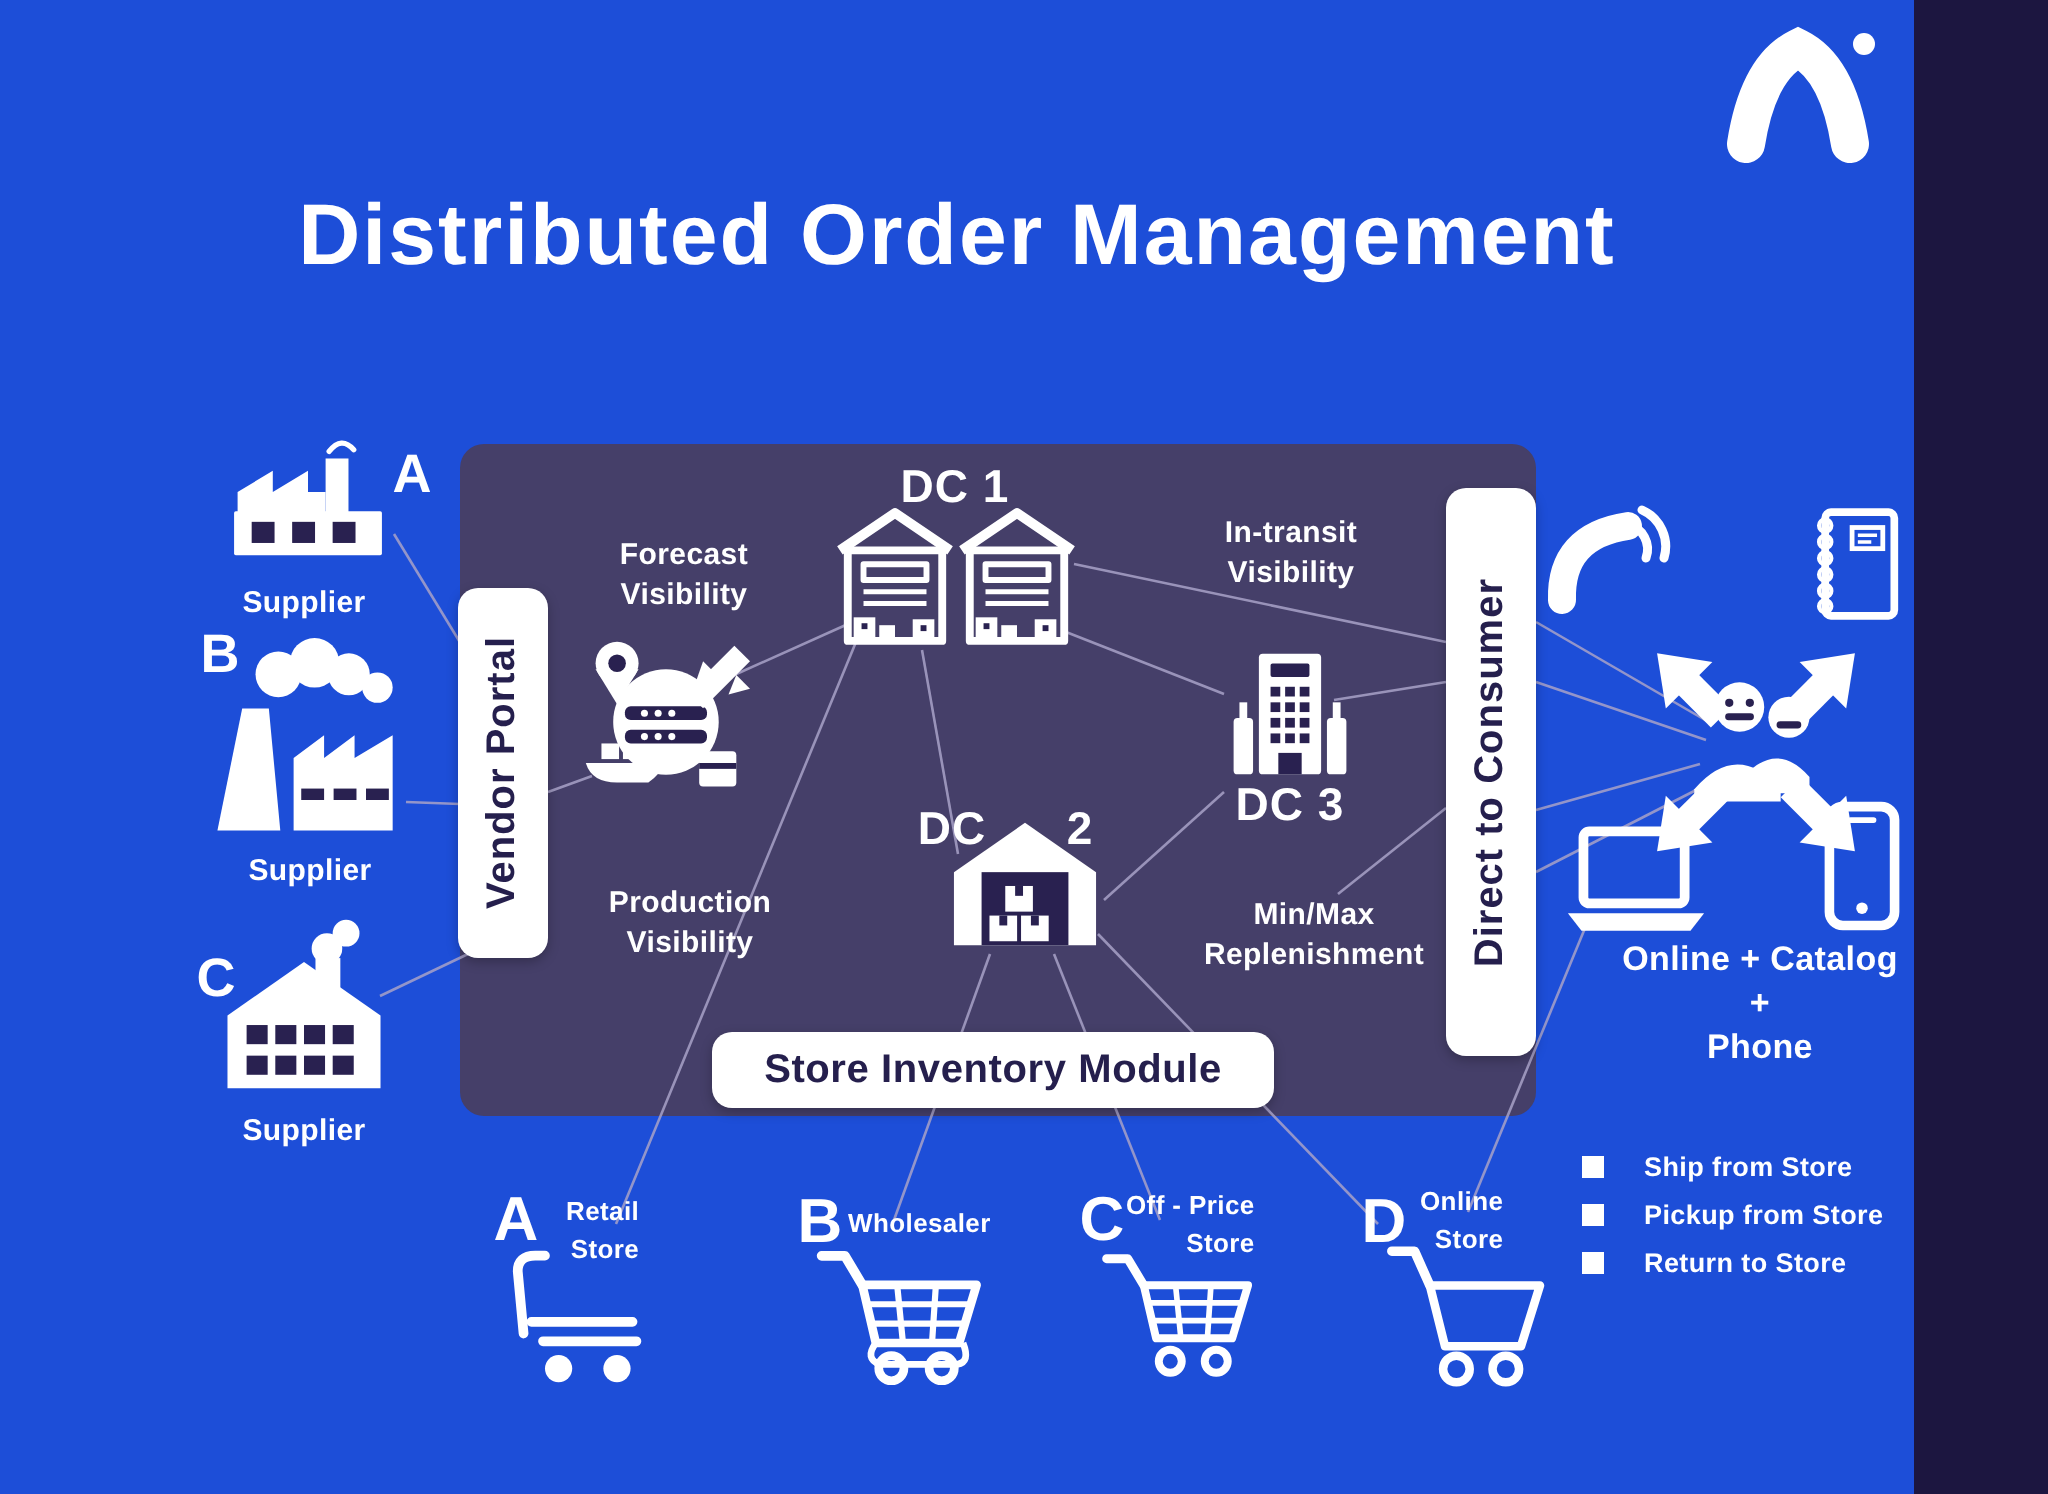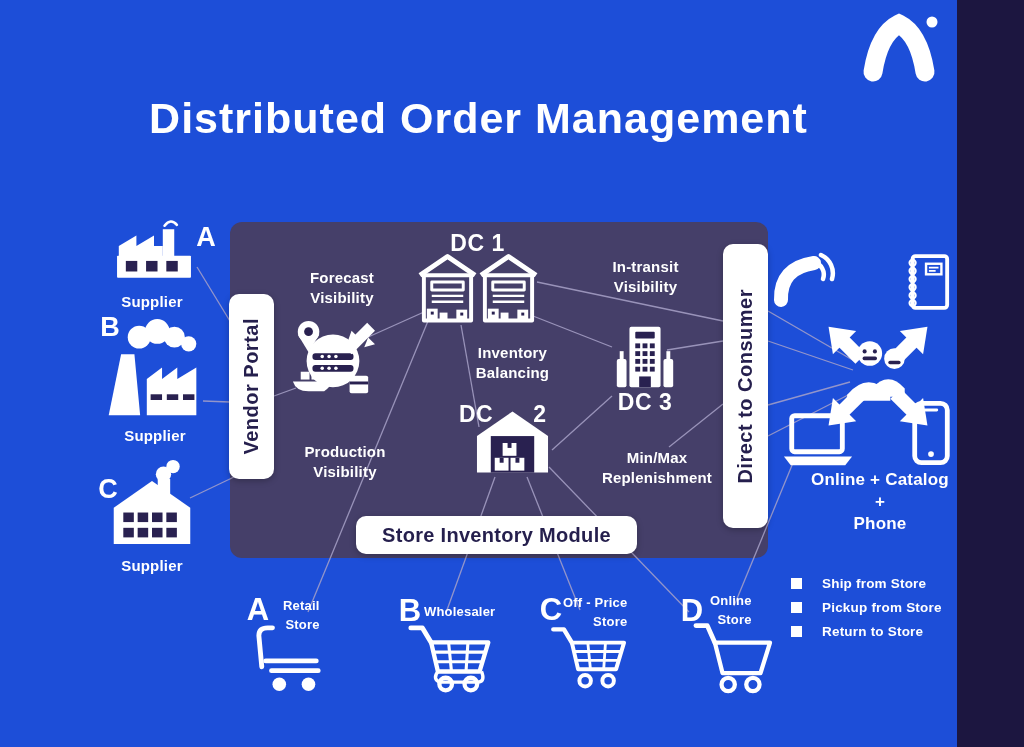"Inventory" div.lbl { html: <div> <div>Inventory</div> <div>Balancing</div> </div> -> none }
